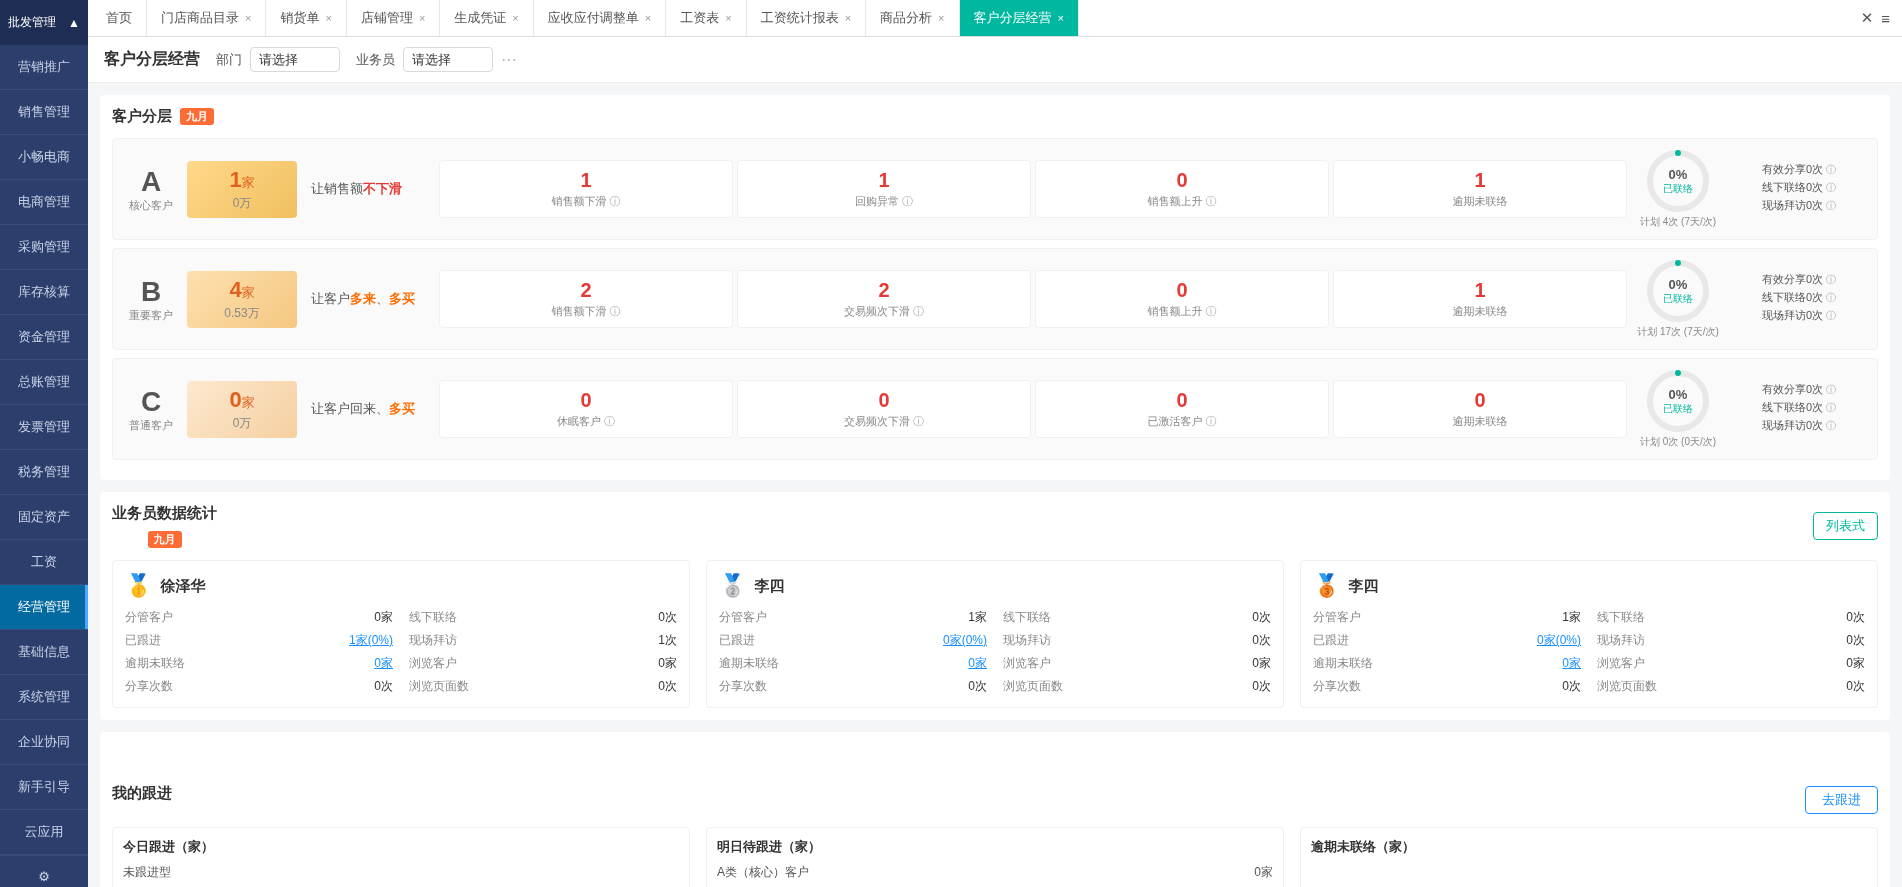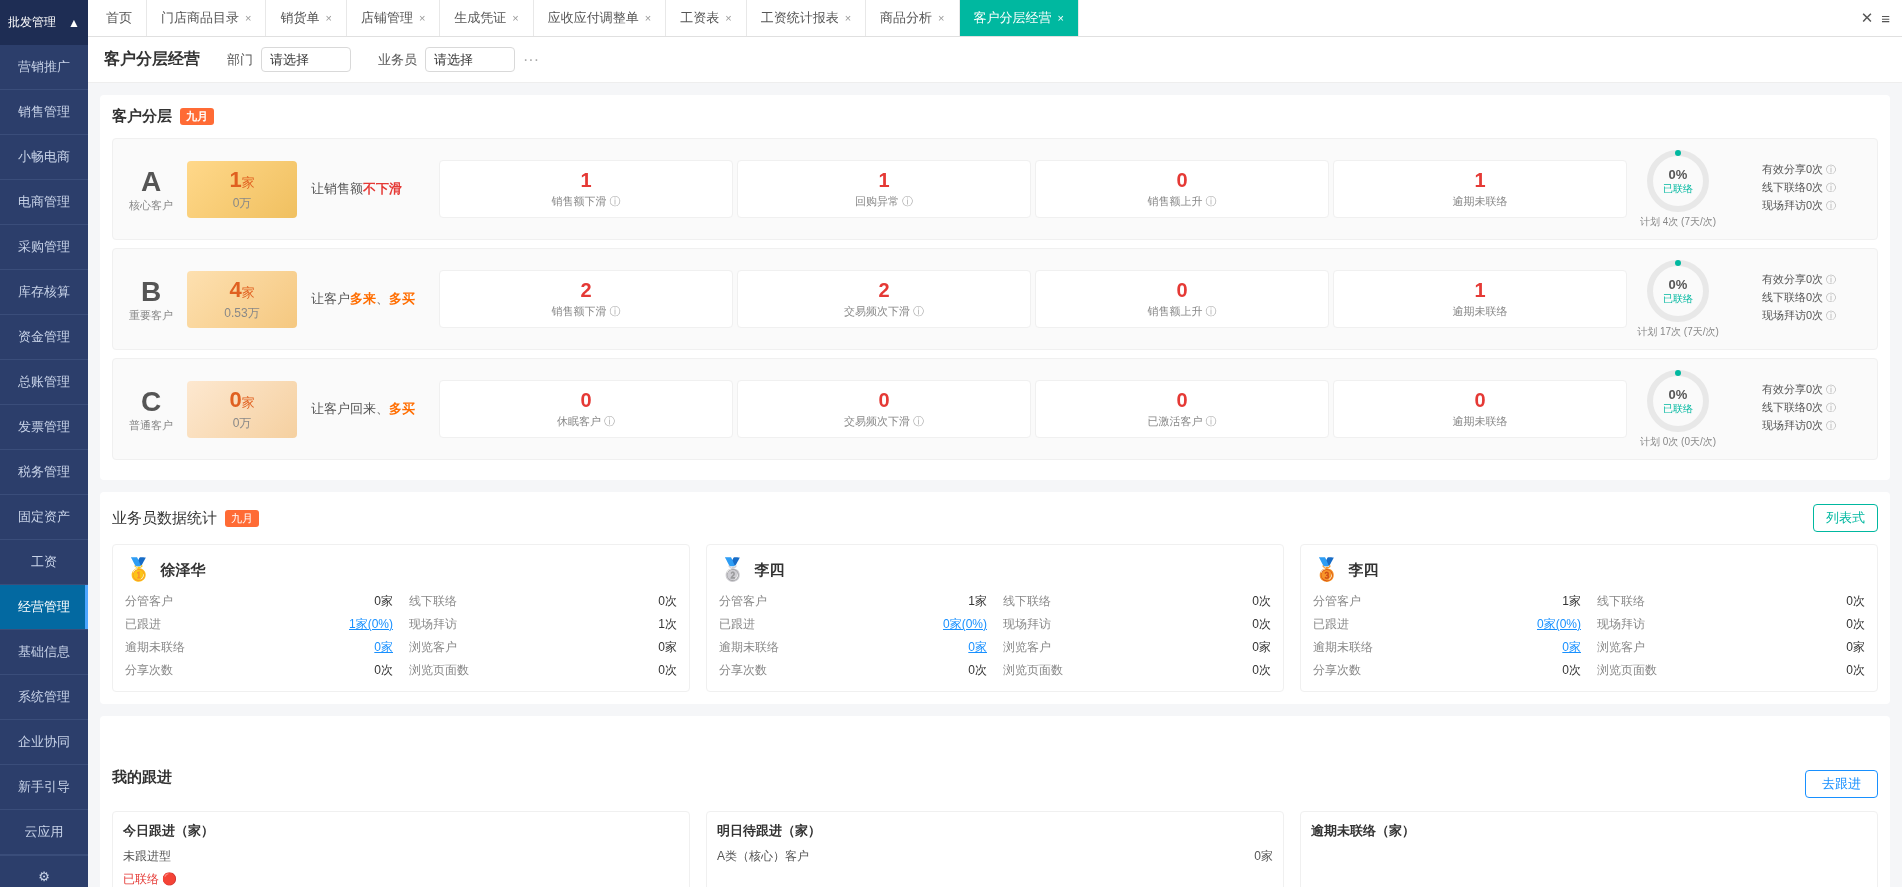"部门" .filter-group { margin-left: 11px -> none }
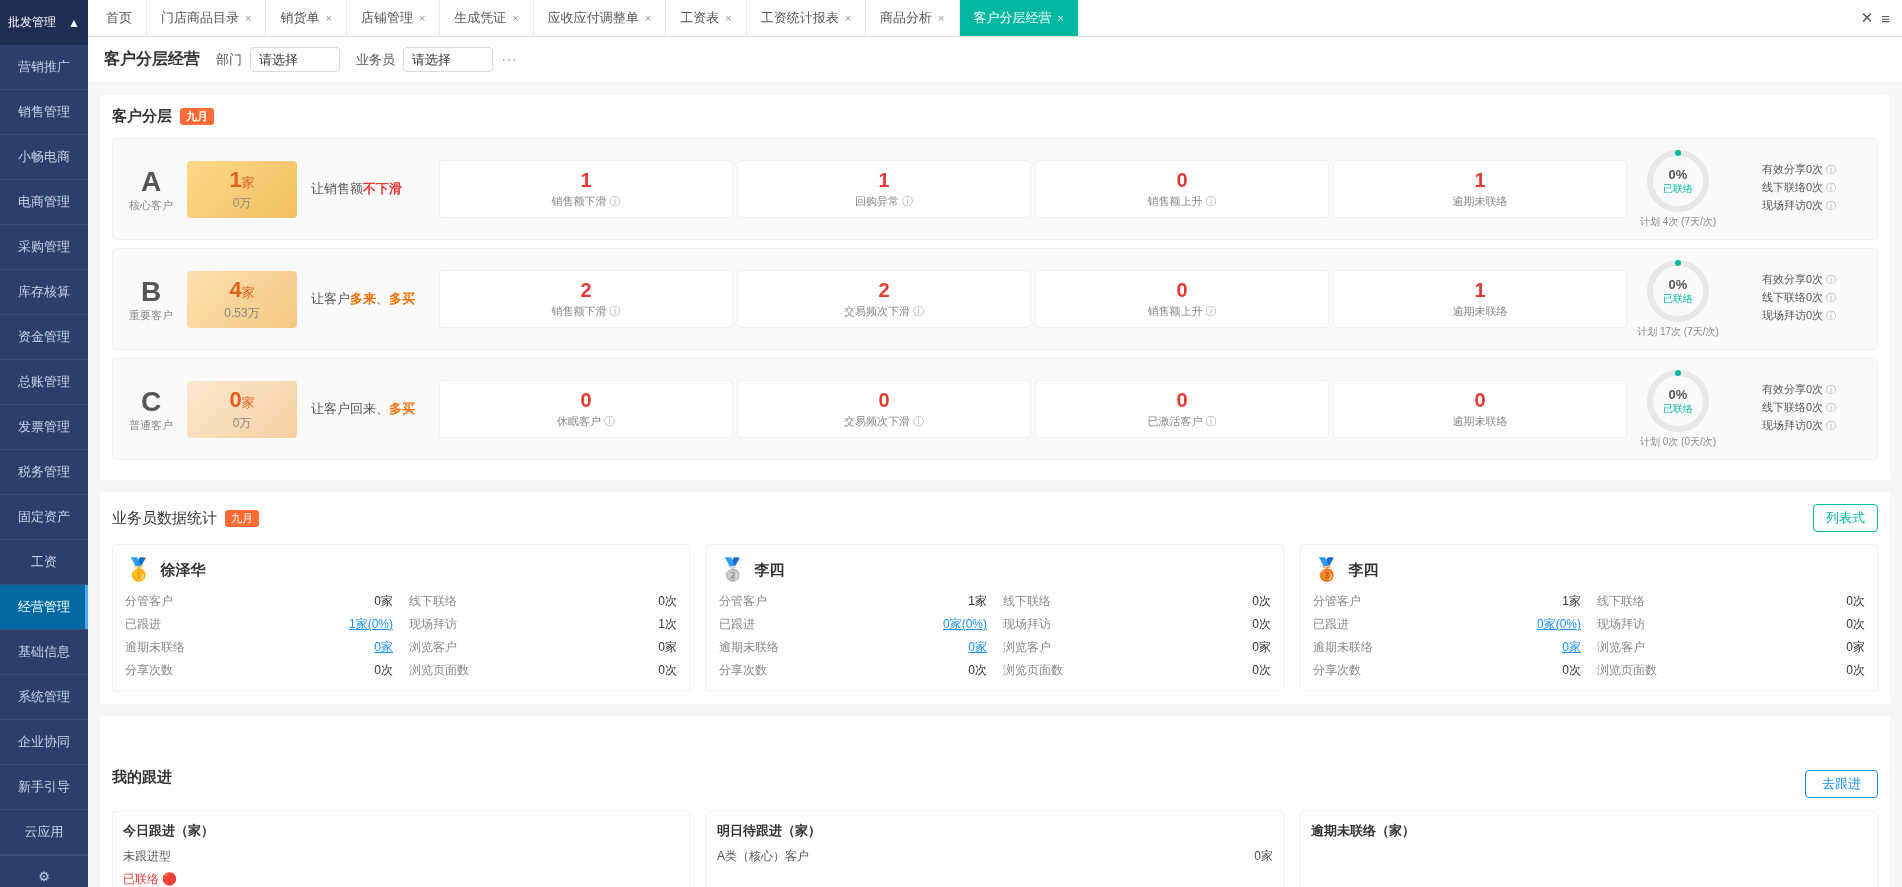"业务员数据统计" .biz-title { flex-direction: none -> column; font-weight: normal -> bold }
